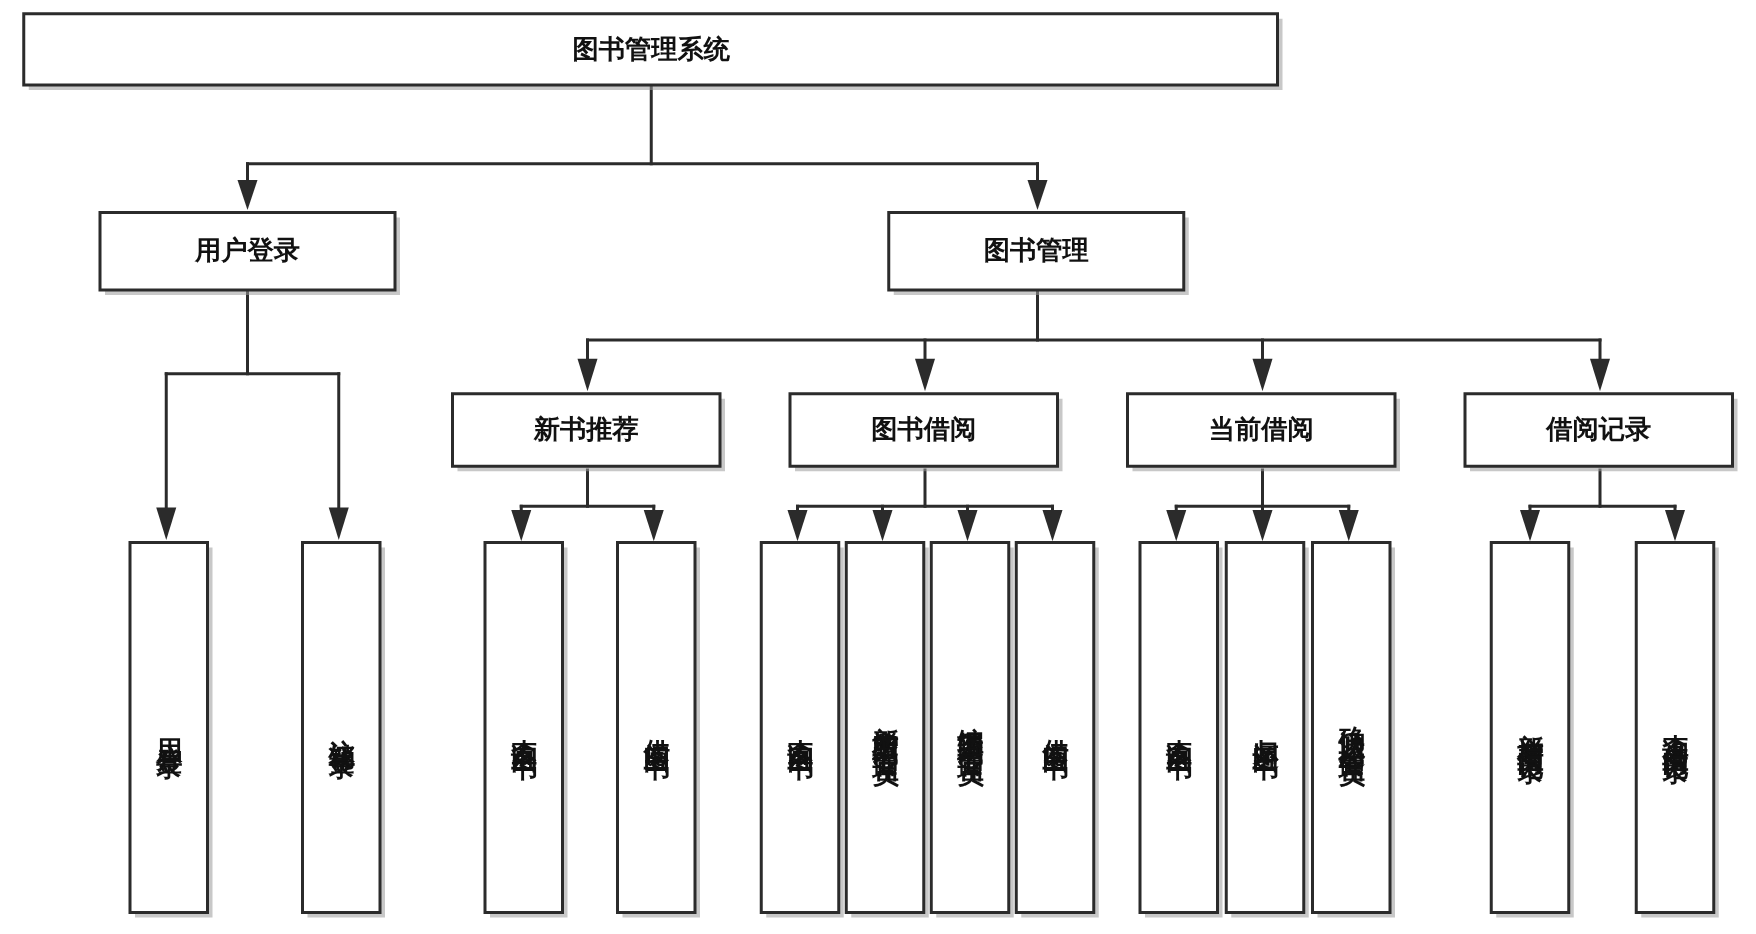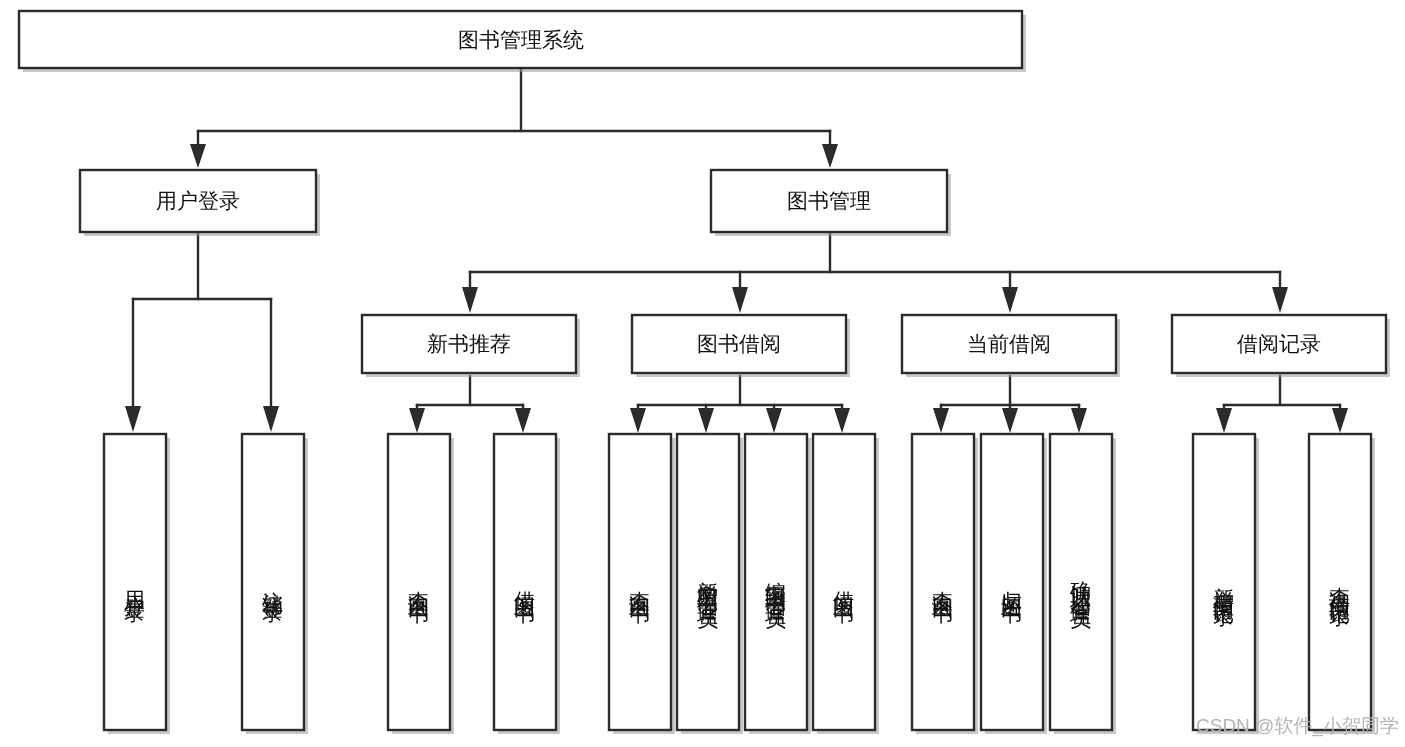"图书管理系统" #diagram-root { font-weight: none -> bold }
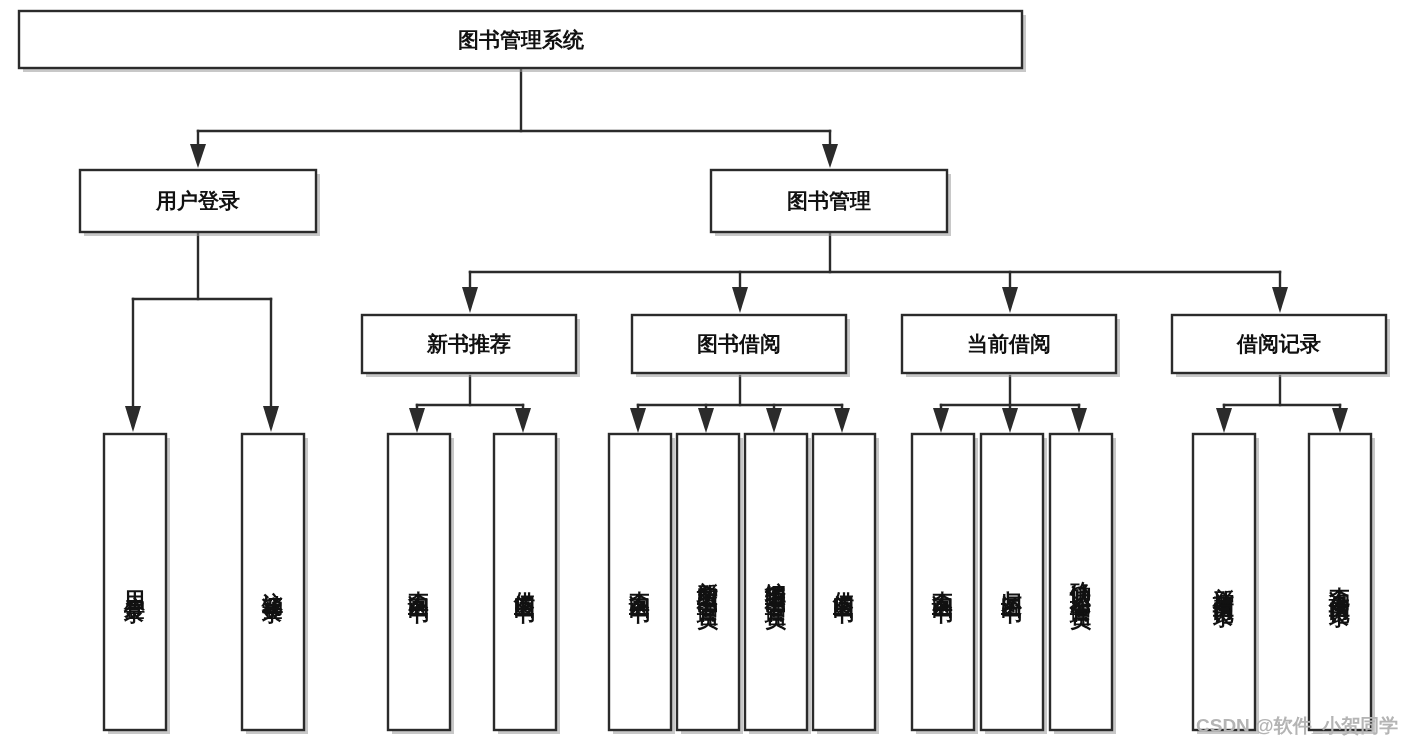"CSDN @软件_小贺同学" div.watermark { html: <div>CSDN @软件_小贺同学</div> -> none }
